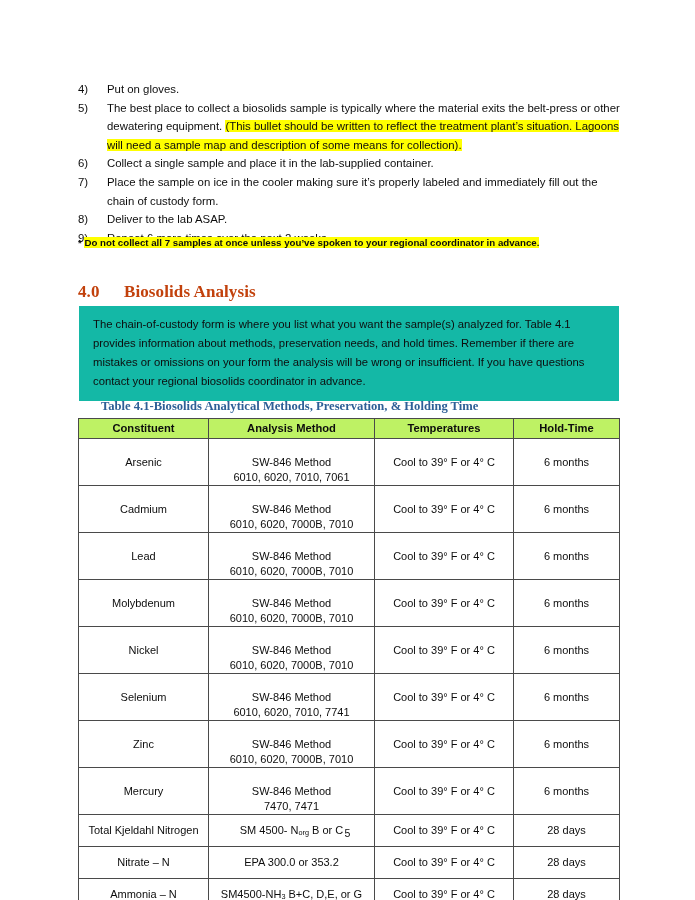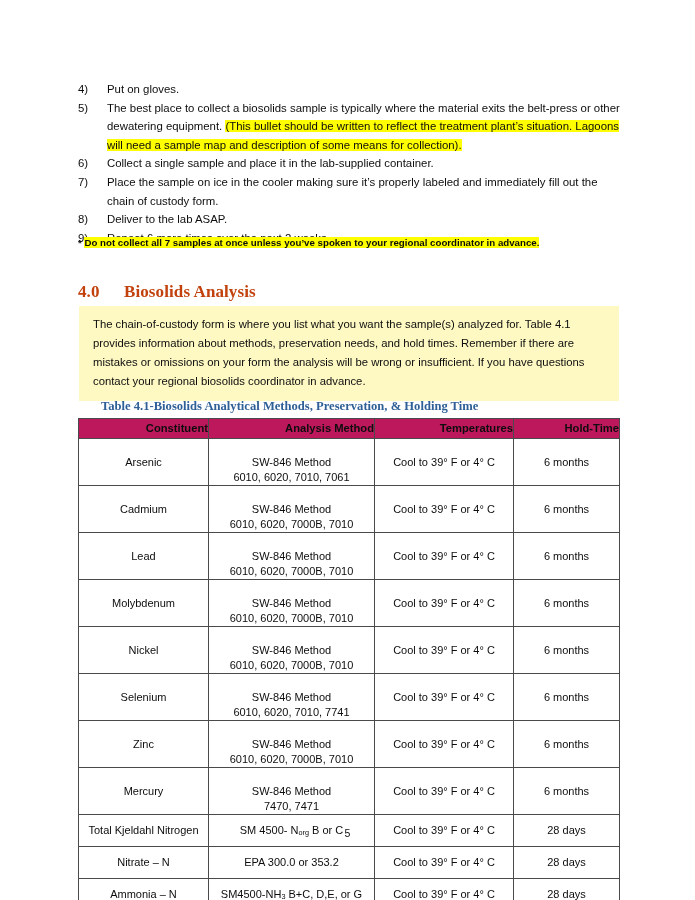"The chain-of-custody form is where" .callout { background: #fef9c3 -> #14b8a6 }
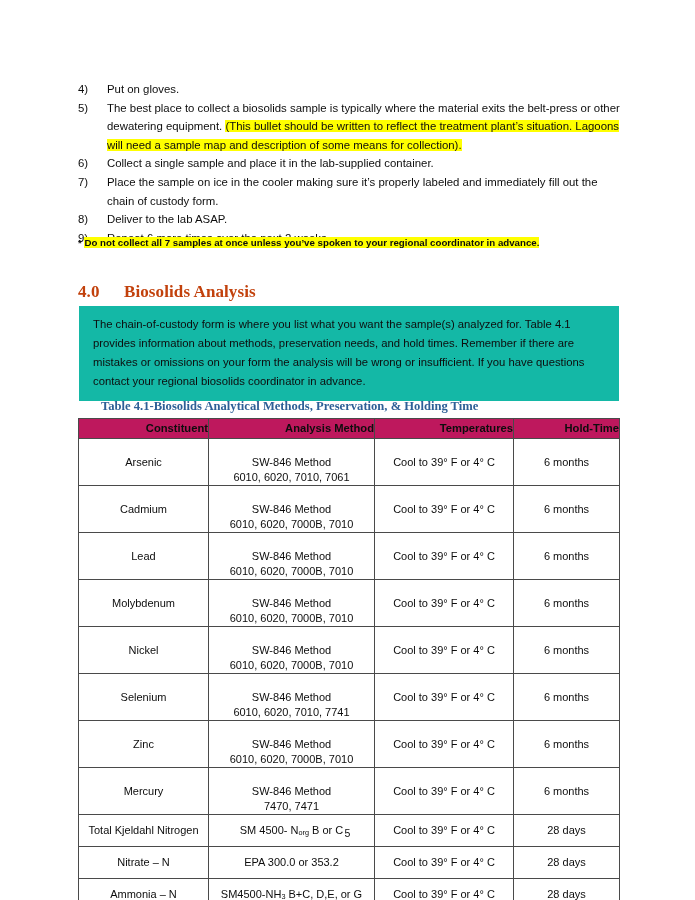"Constituent" .data-table thead th { background: #be185d -> #bef264; text-align: right -> none }
